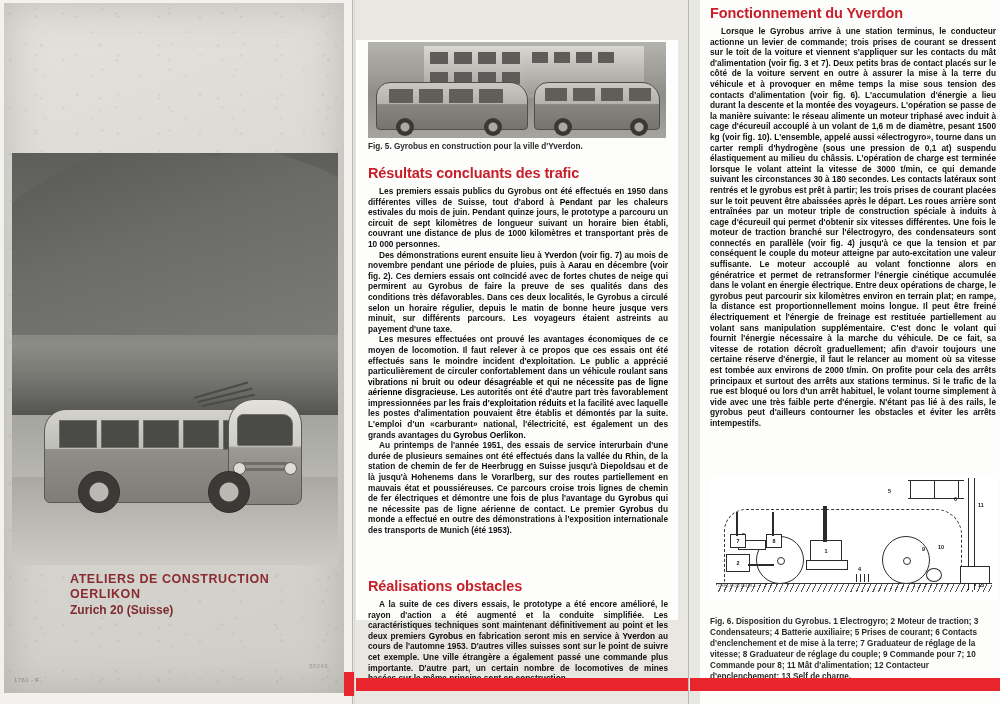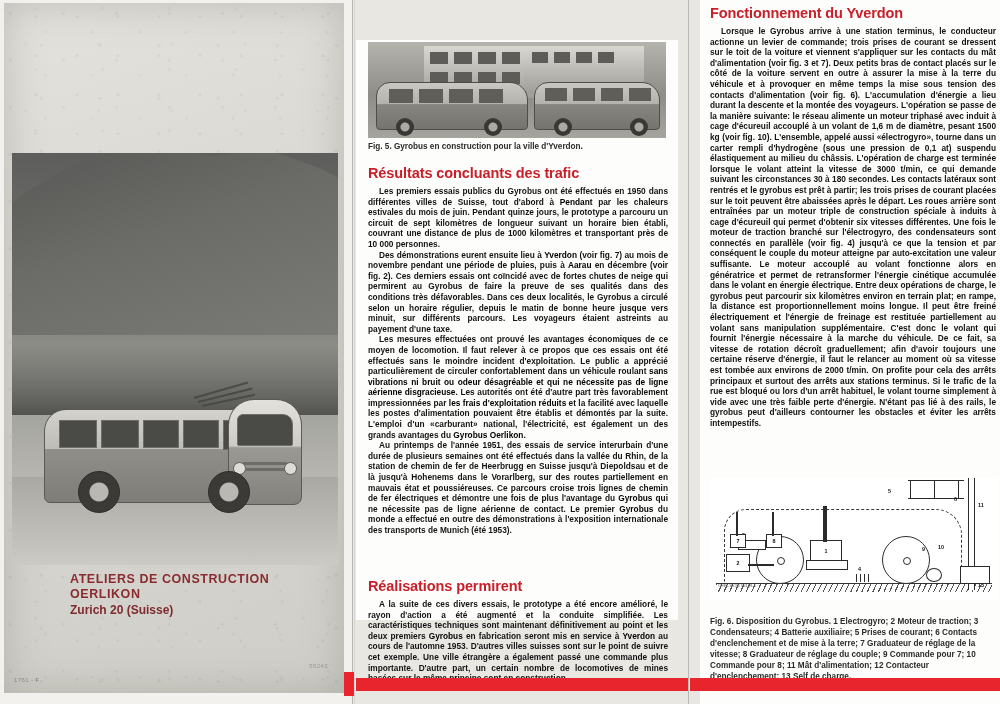"Réalisations permirent" div.sec-head { text: permirent -> obstacles }
